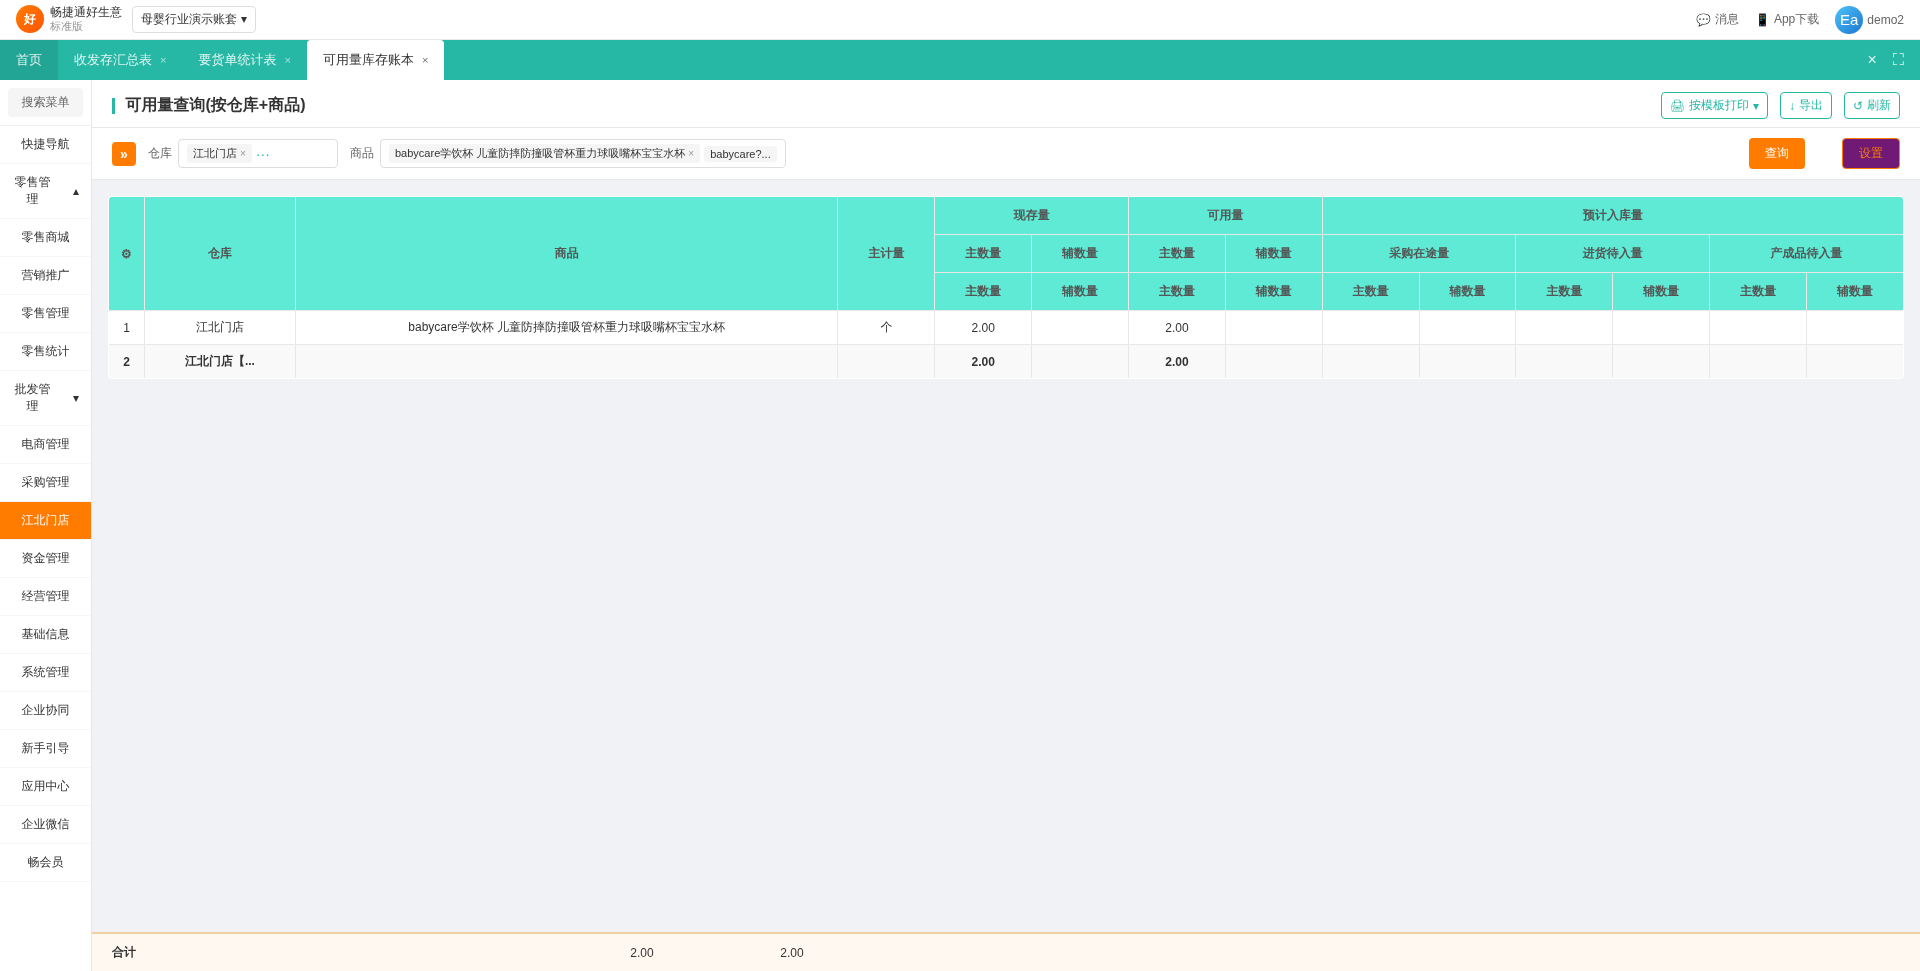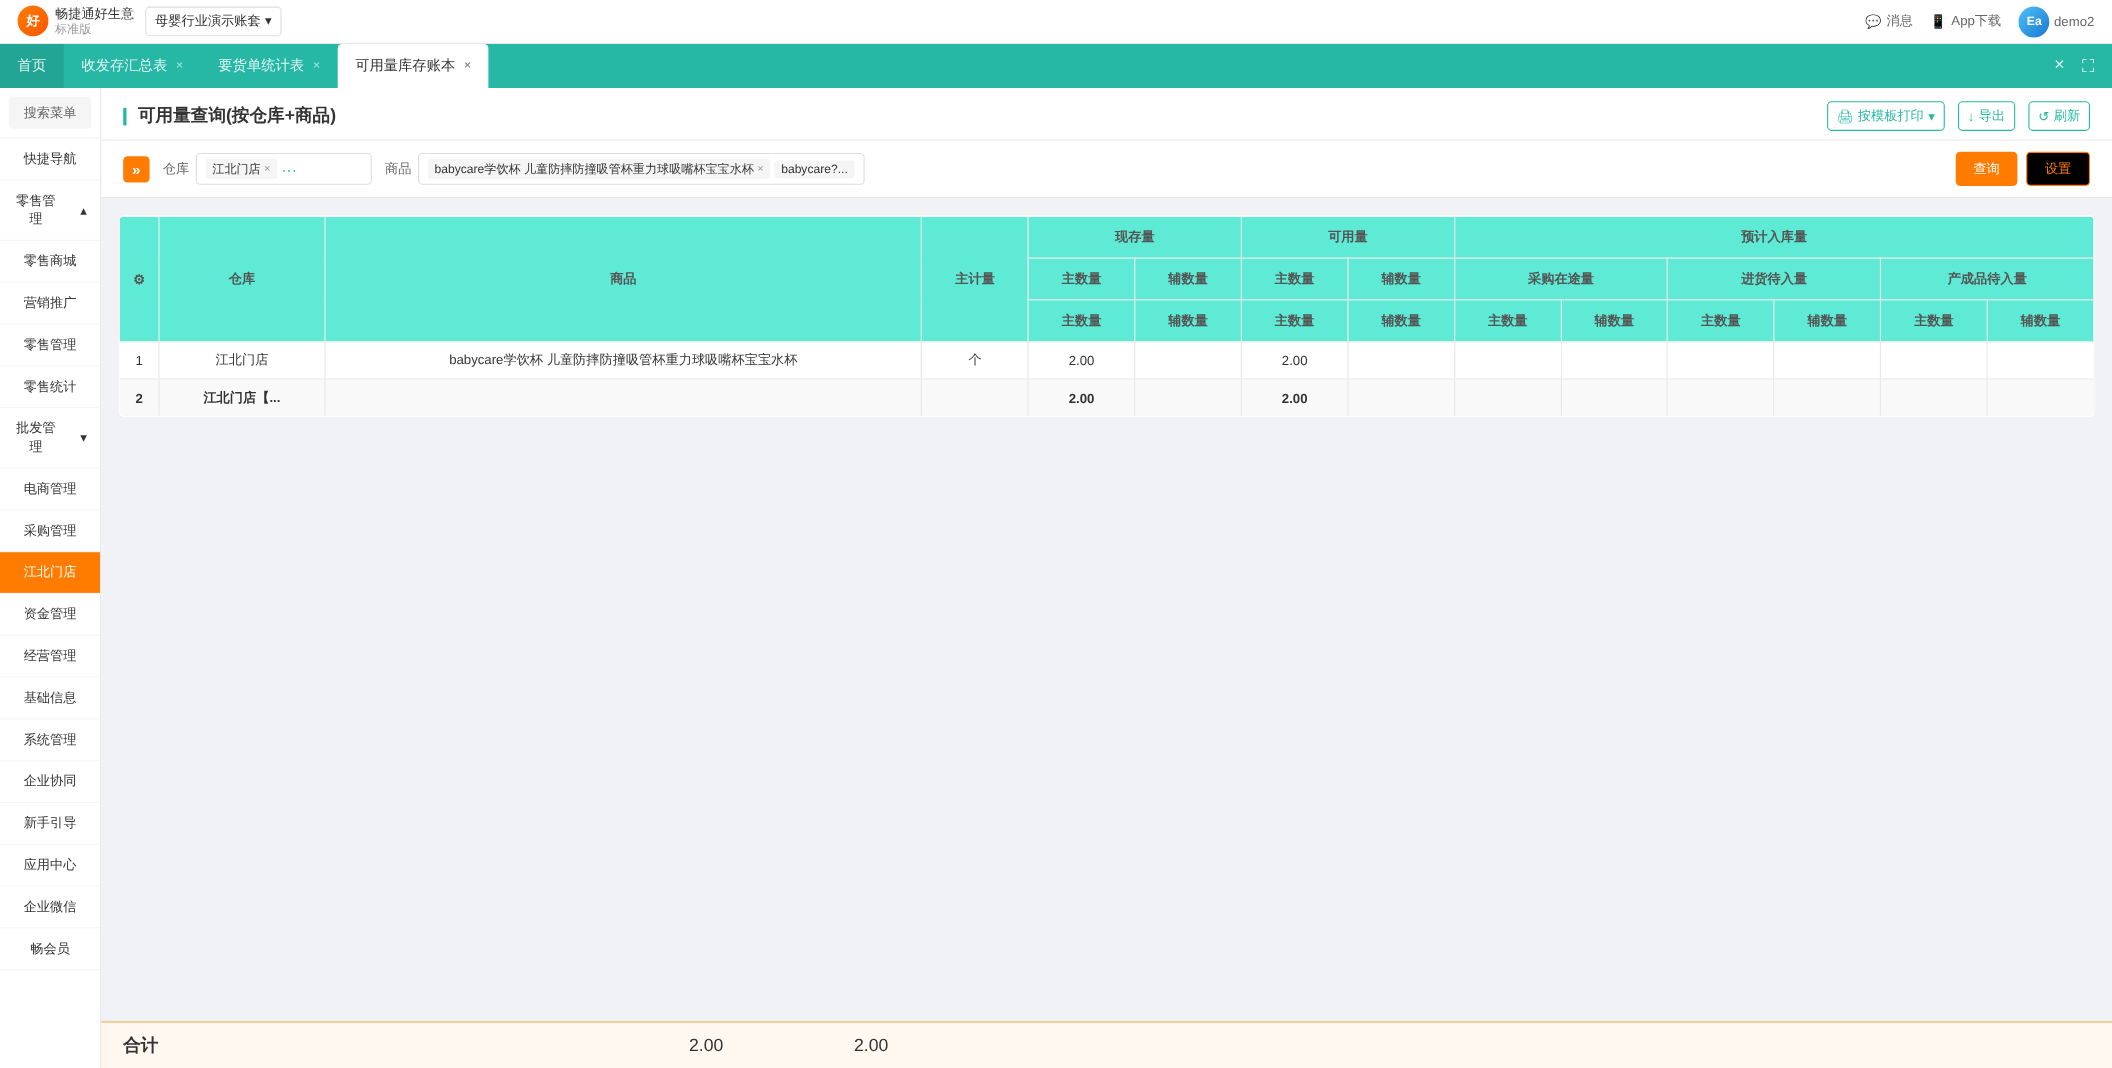"Ea" .user-avatar { font-size: 11px -> 15px; font-weight: bold -> normal }
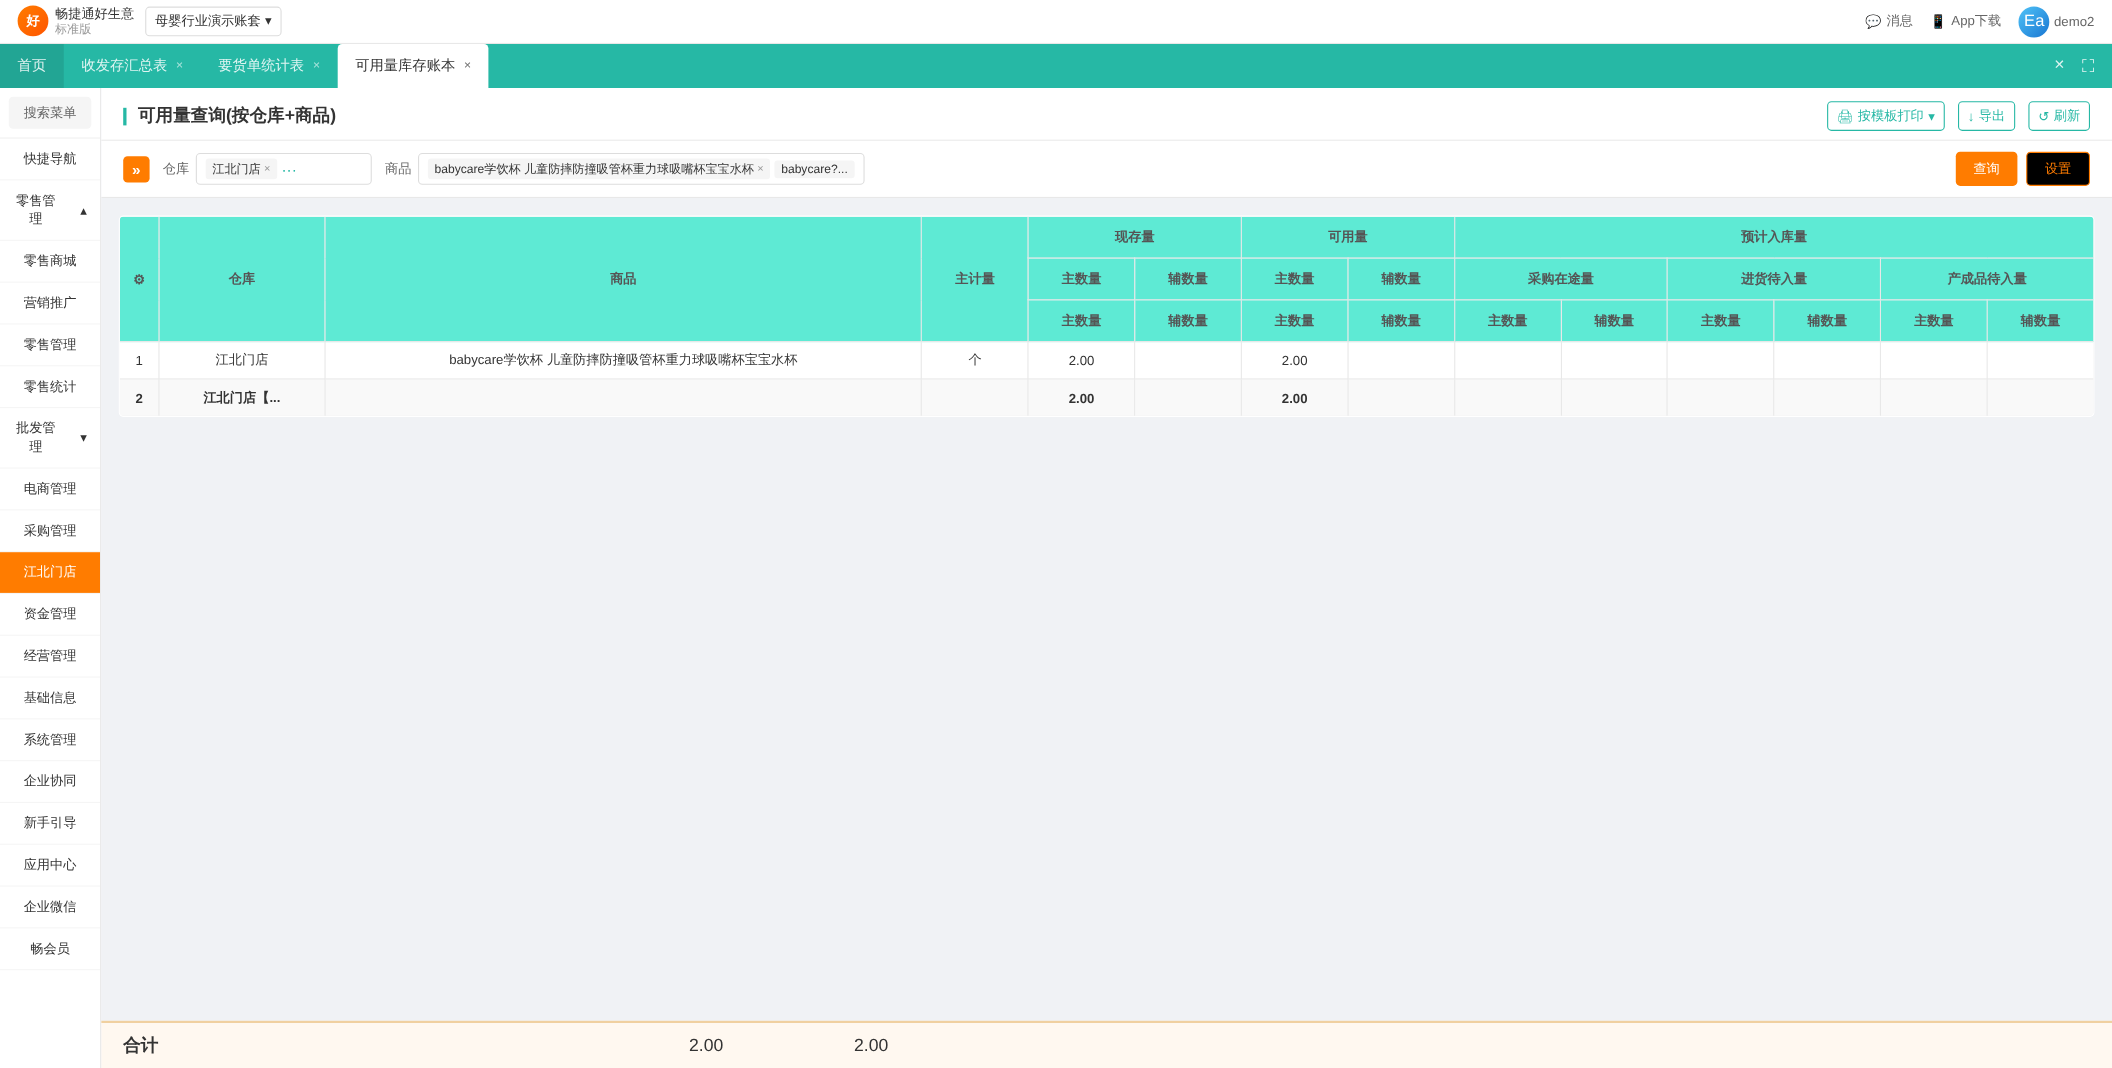"设置" .btn-setting { background: #000000 -> #701a75; margin-left: none -> 29px }
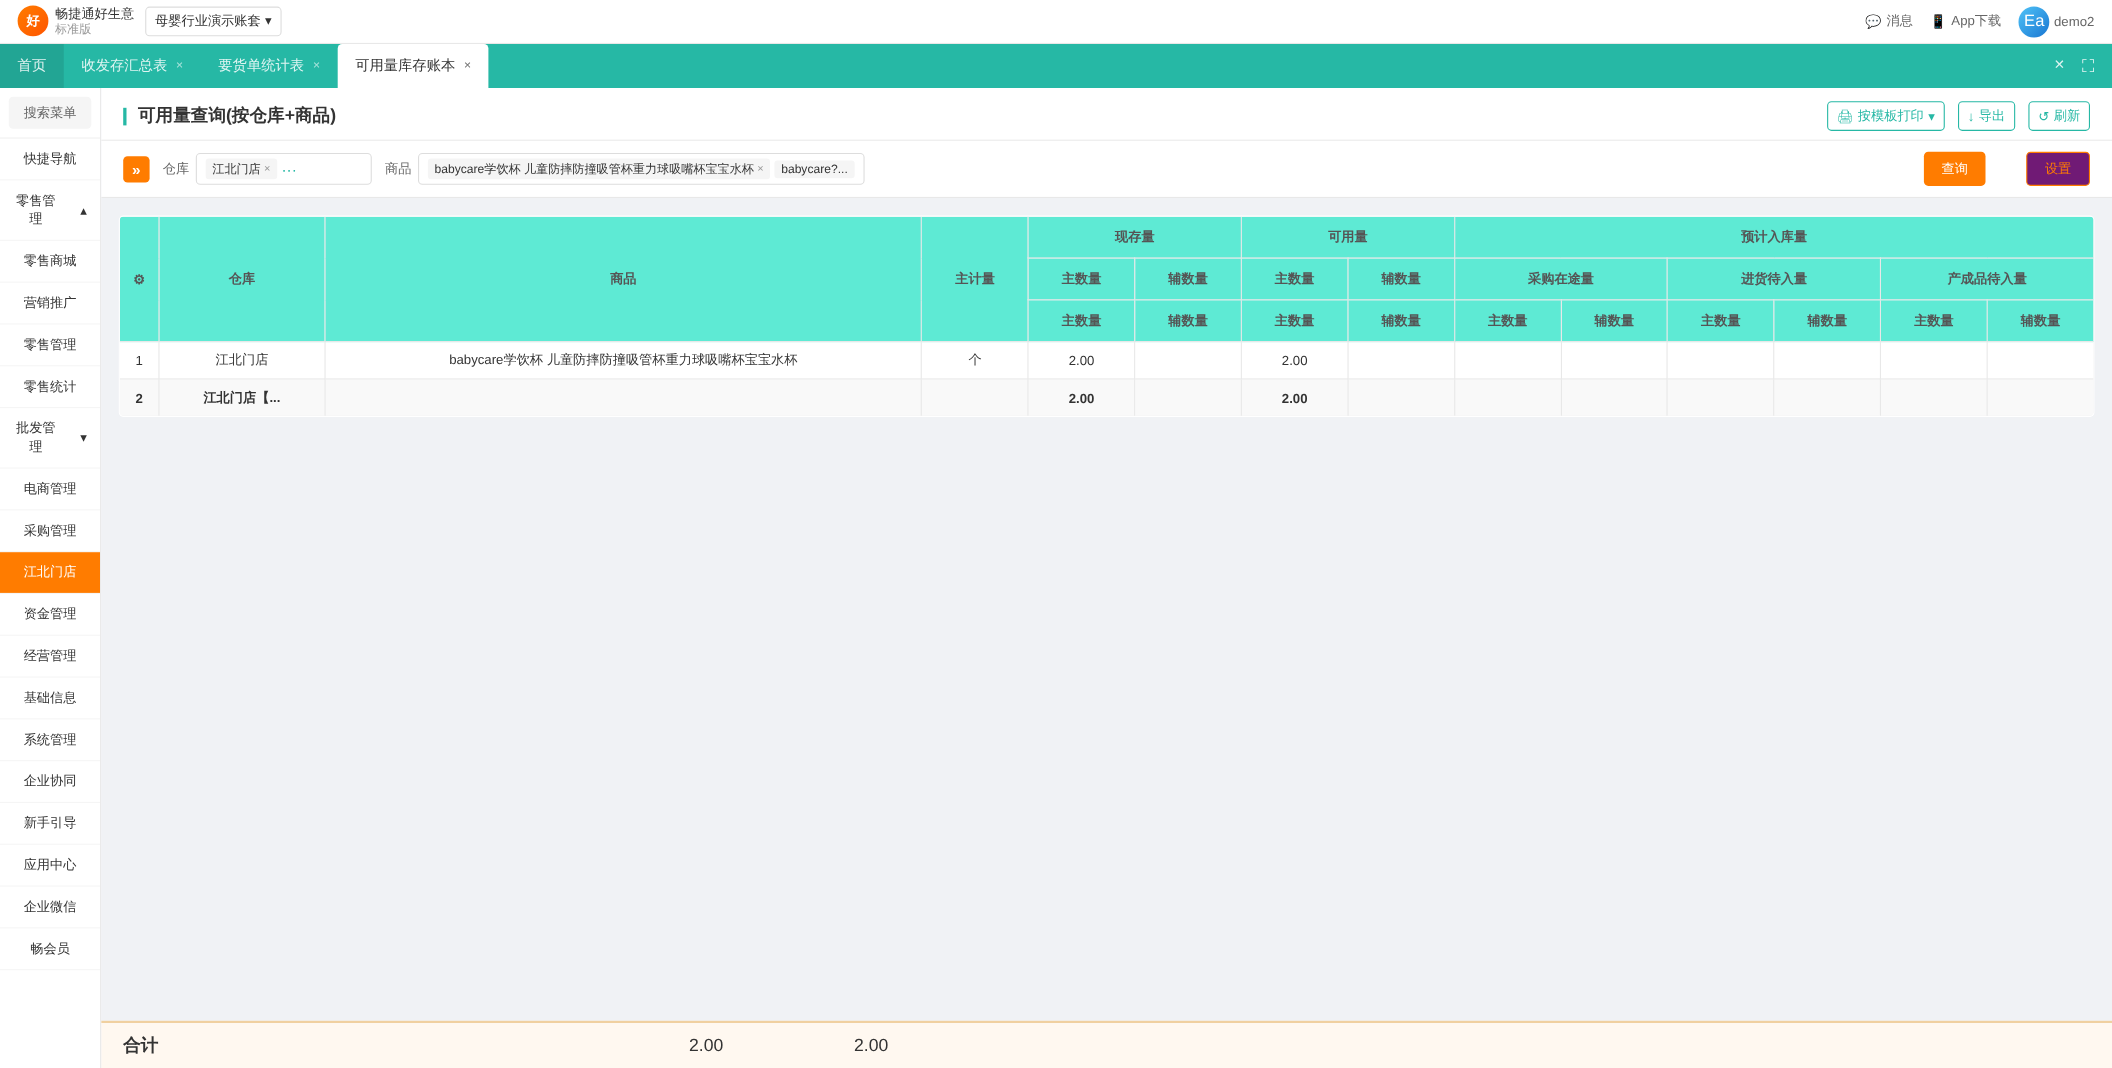"合计" .table-footer { font-size: 16px -> 12px }
